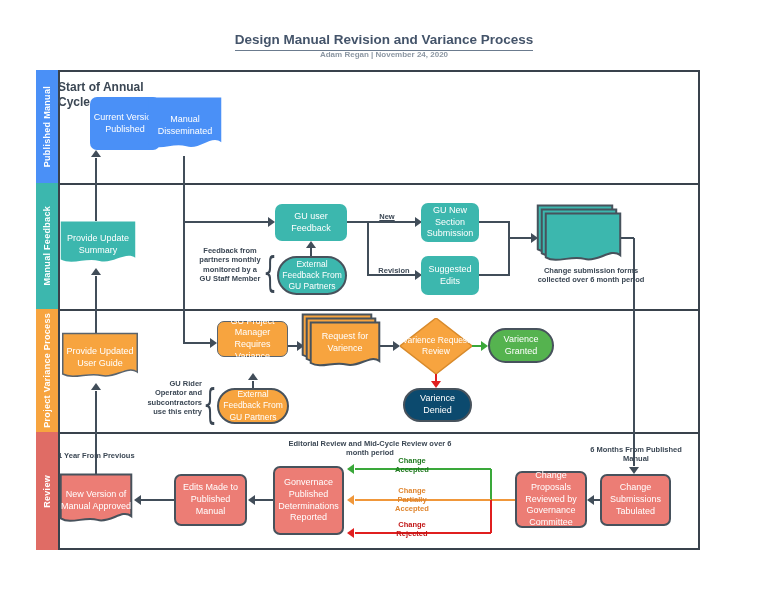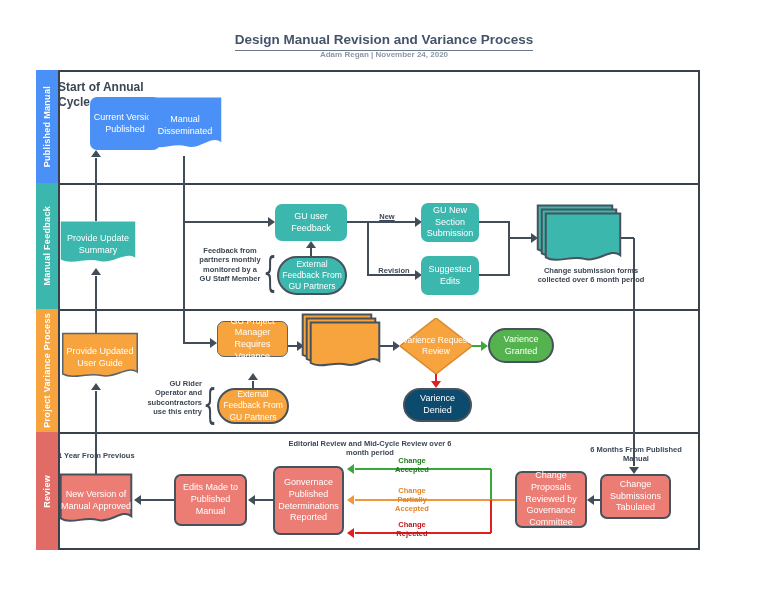"Request for Varience" span { html: none -> <span>Request for Varience</span> }
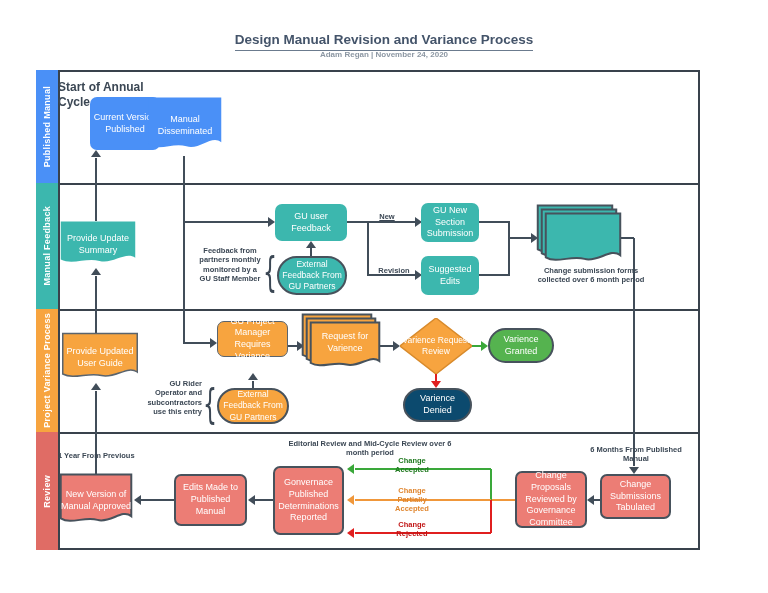"Change Submissions Tabulated" div.node { height: 45px -> 52px }
